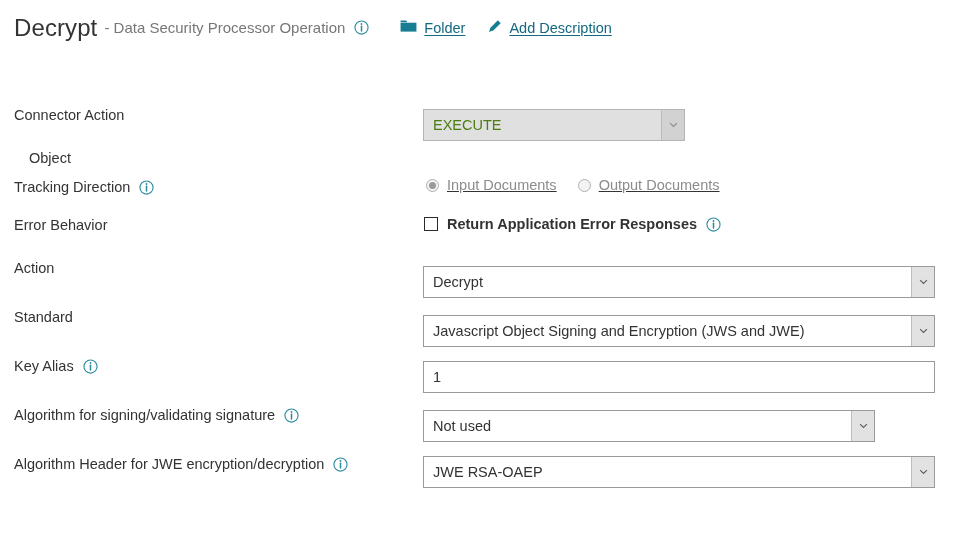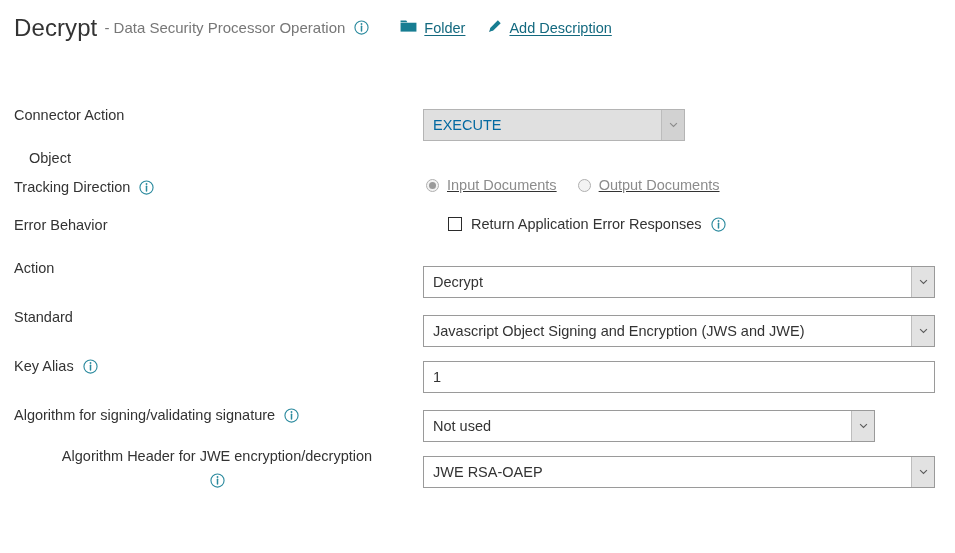"EXECUTE" .select.disabled .val { color: #0369a1 -> #4d7c0f }
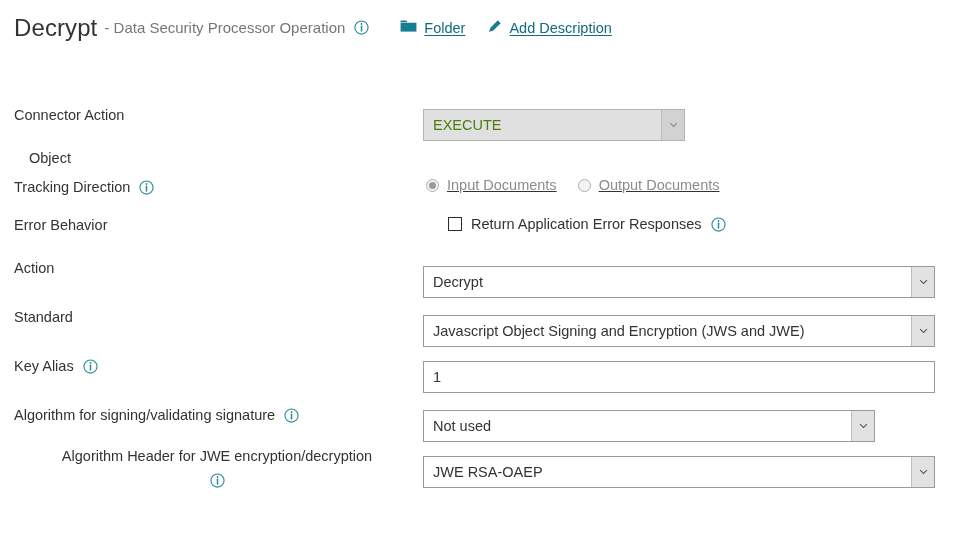"Return Application Error Responses" div.field { font-weight: none -> bold; left: 448px -> 424px }
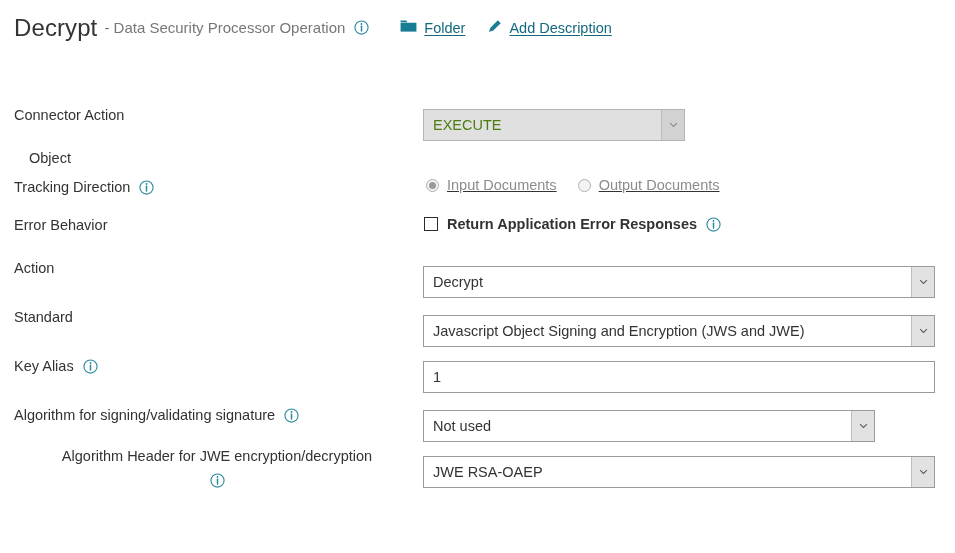"Algorithm Header for JWE" div.label { flex-direction: column -> none }
